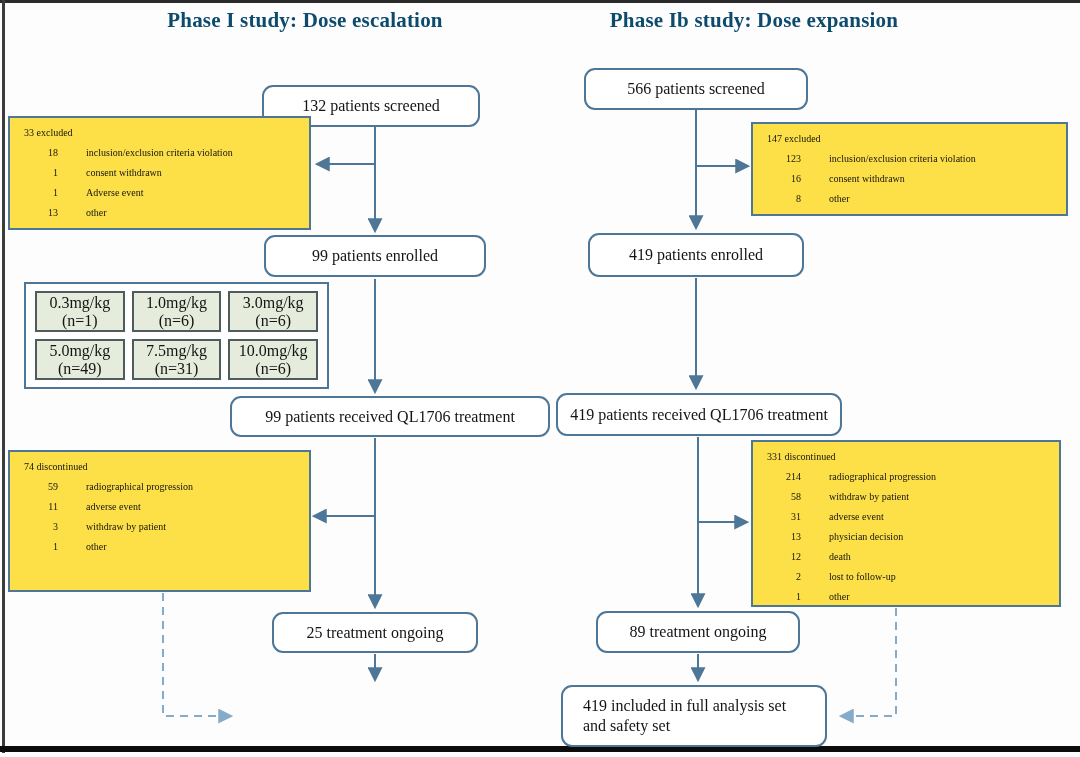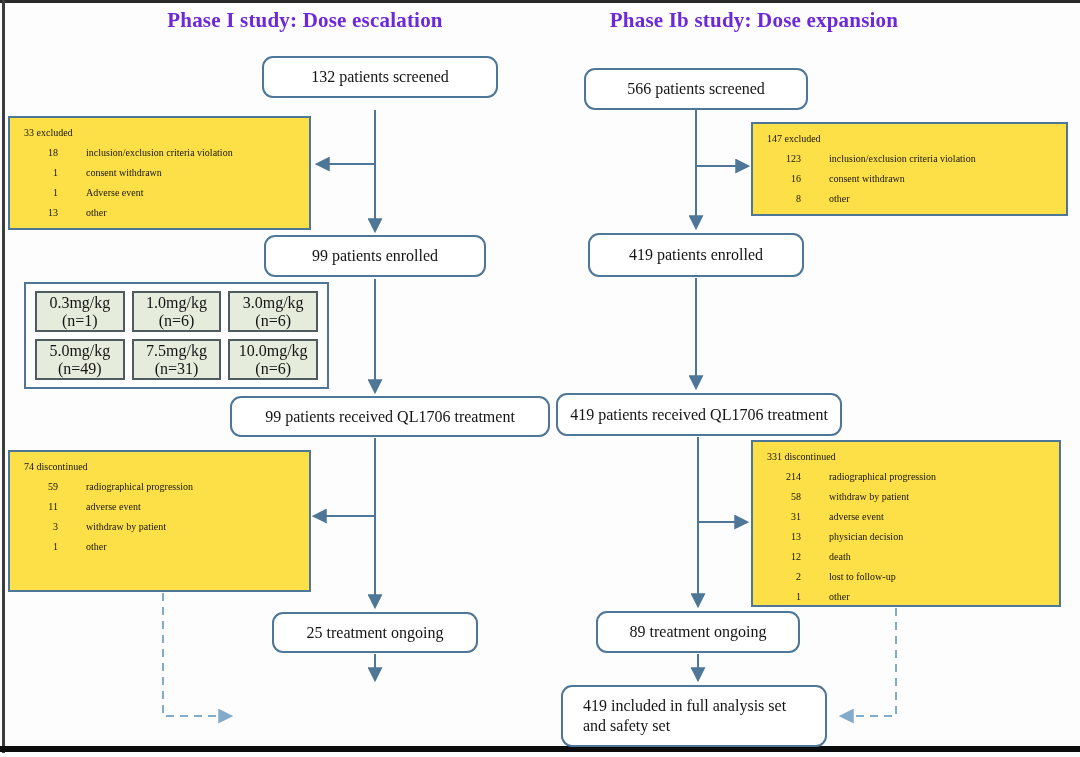"Phase I study: Dose escalation" .title { color: #6d28d9 -> #0c4a6e }
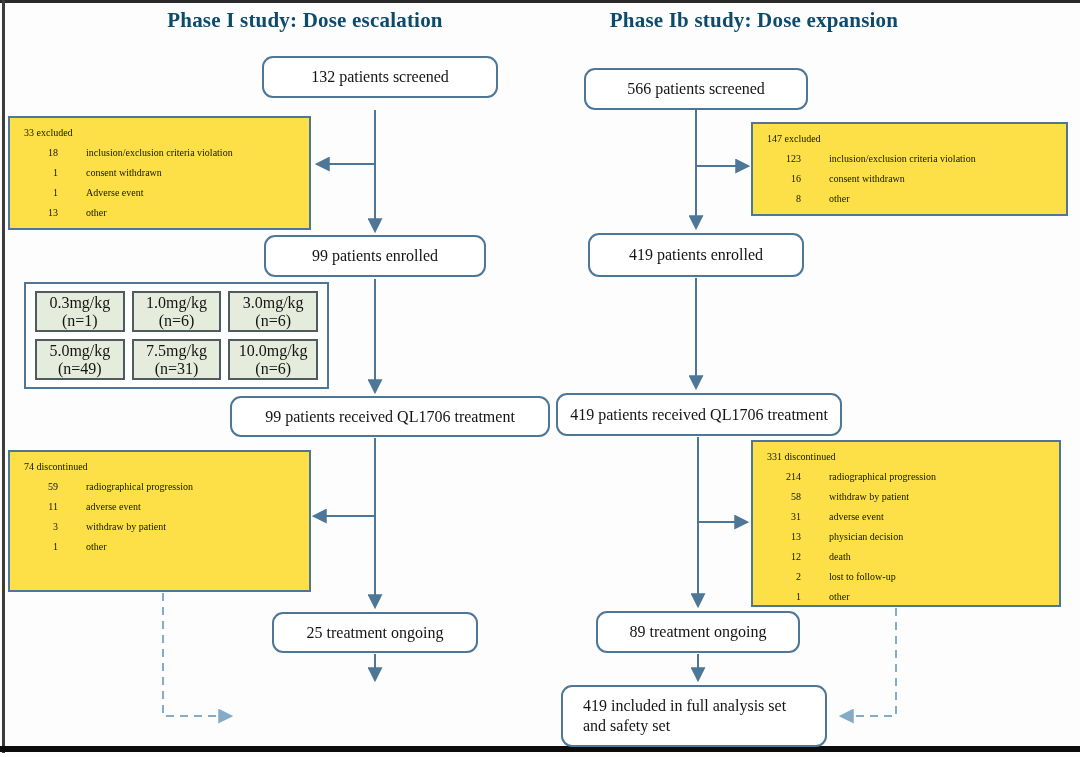"132 patients screened" div.rbox { top: 56px -> 85px; width: 236px -> 218px }
